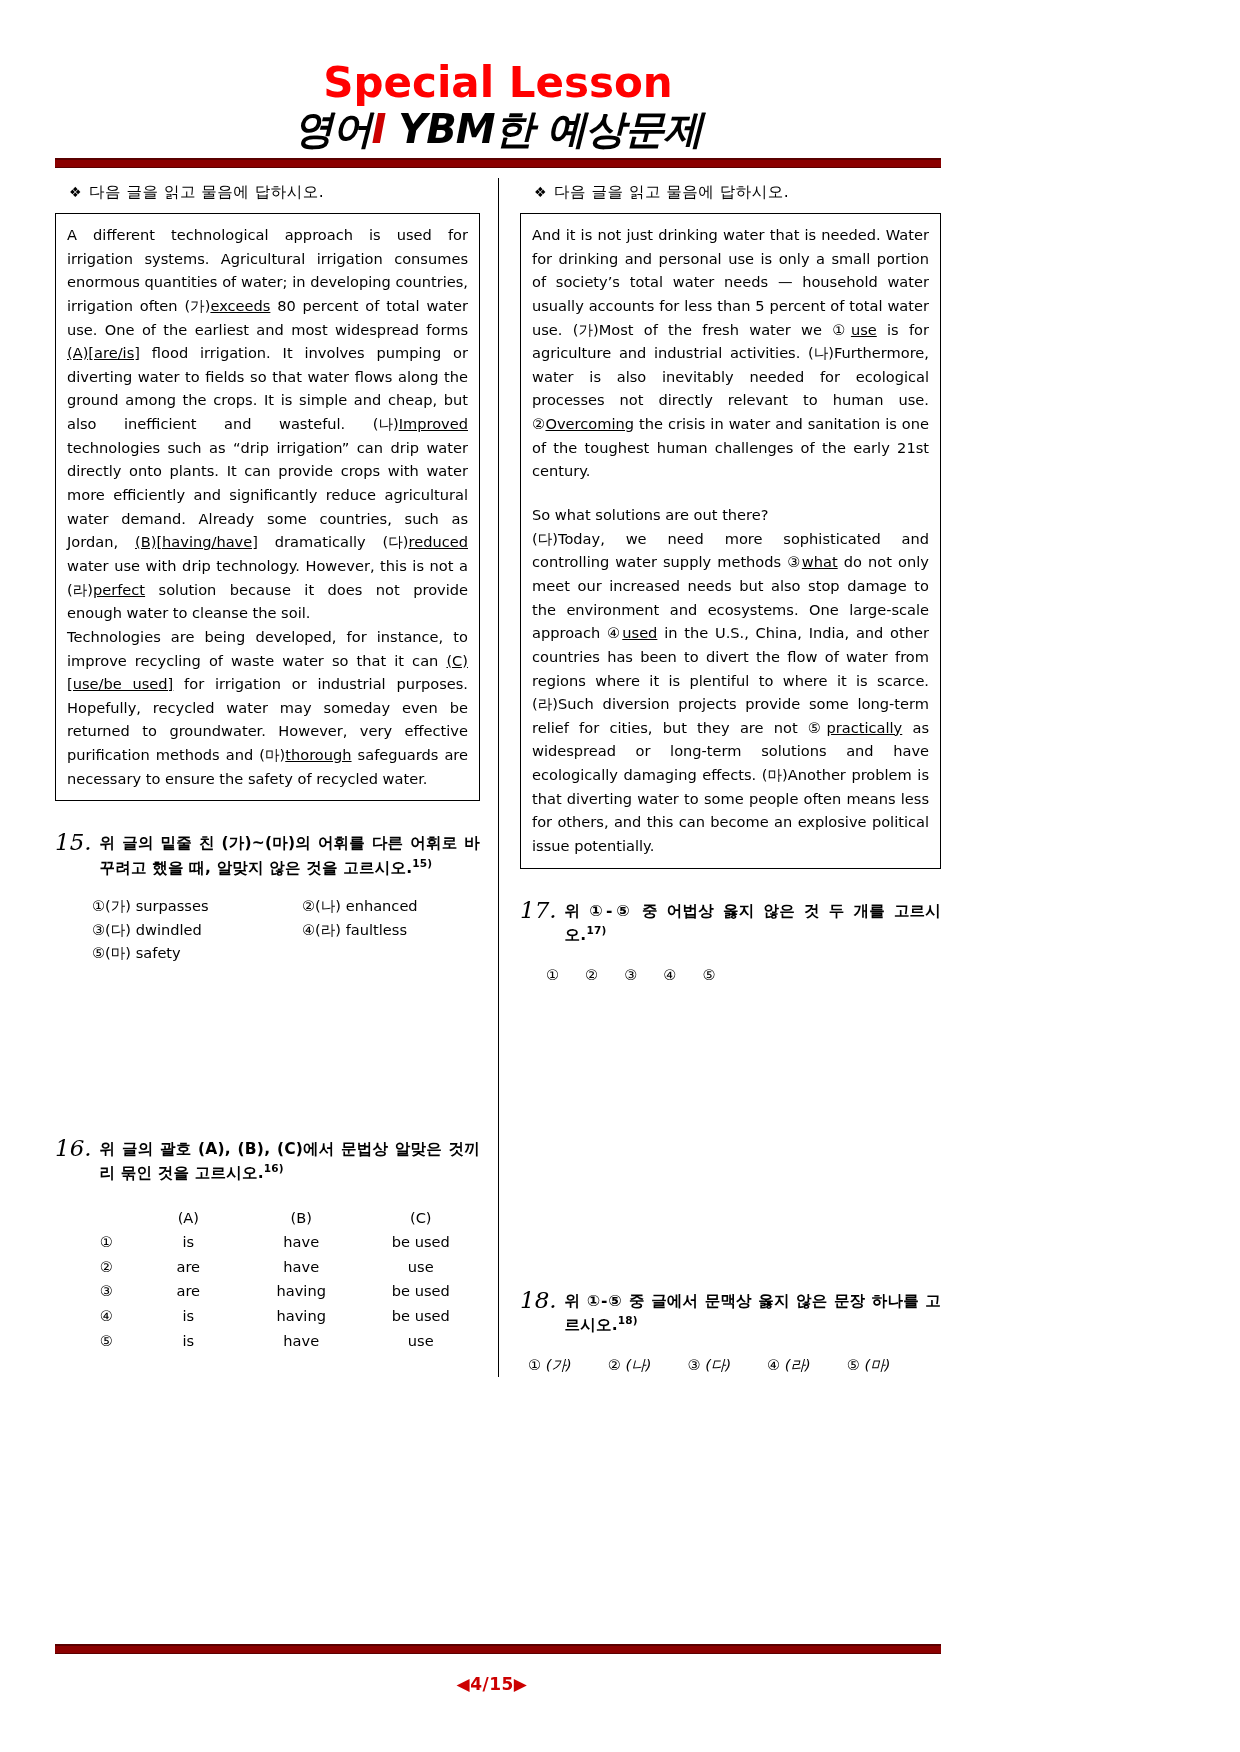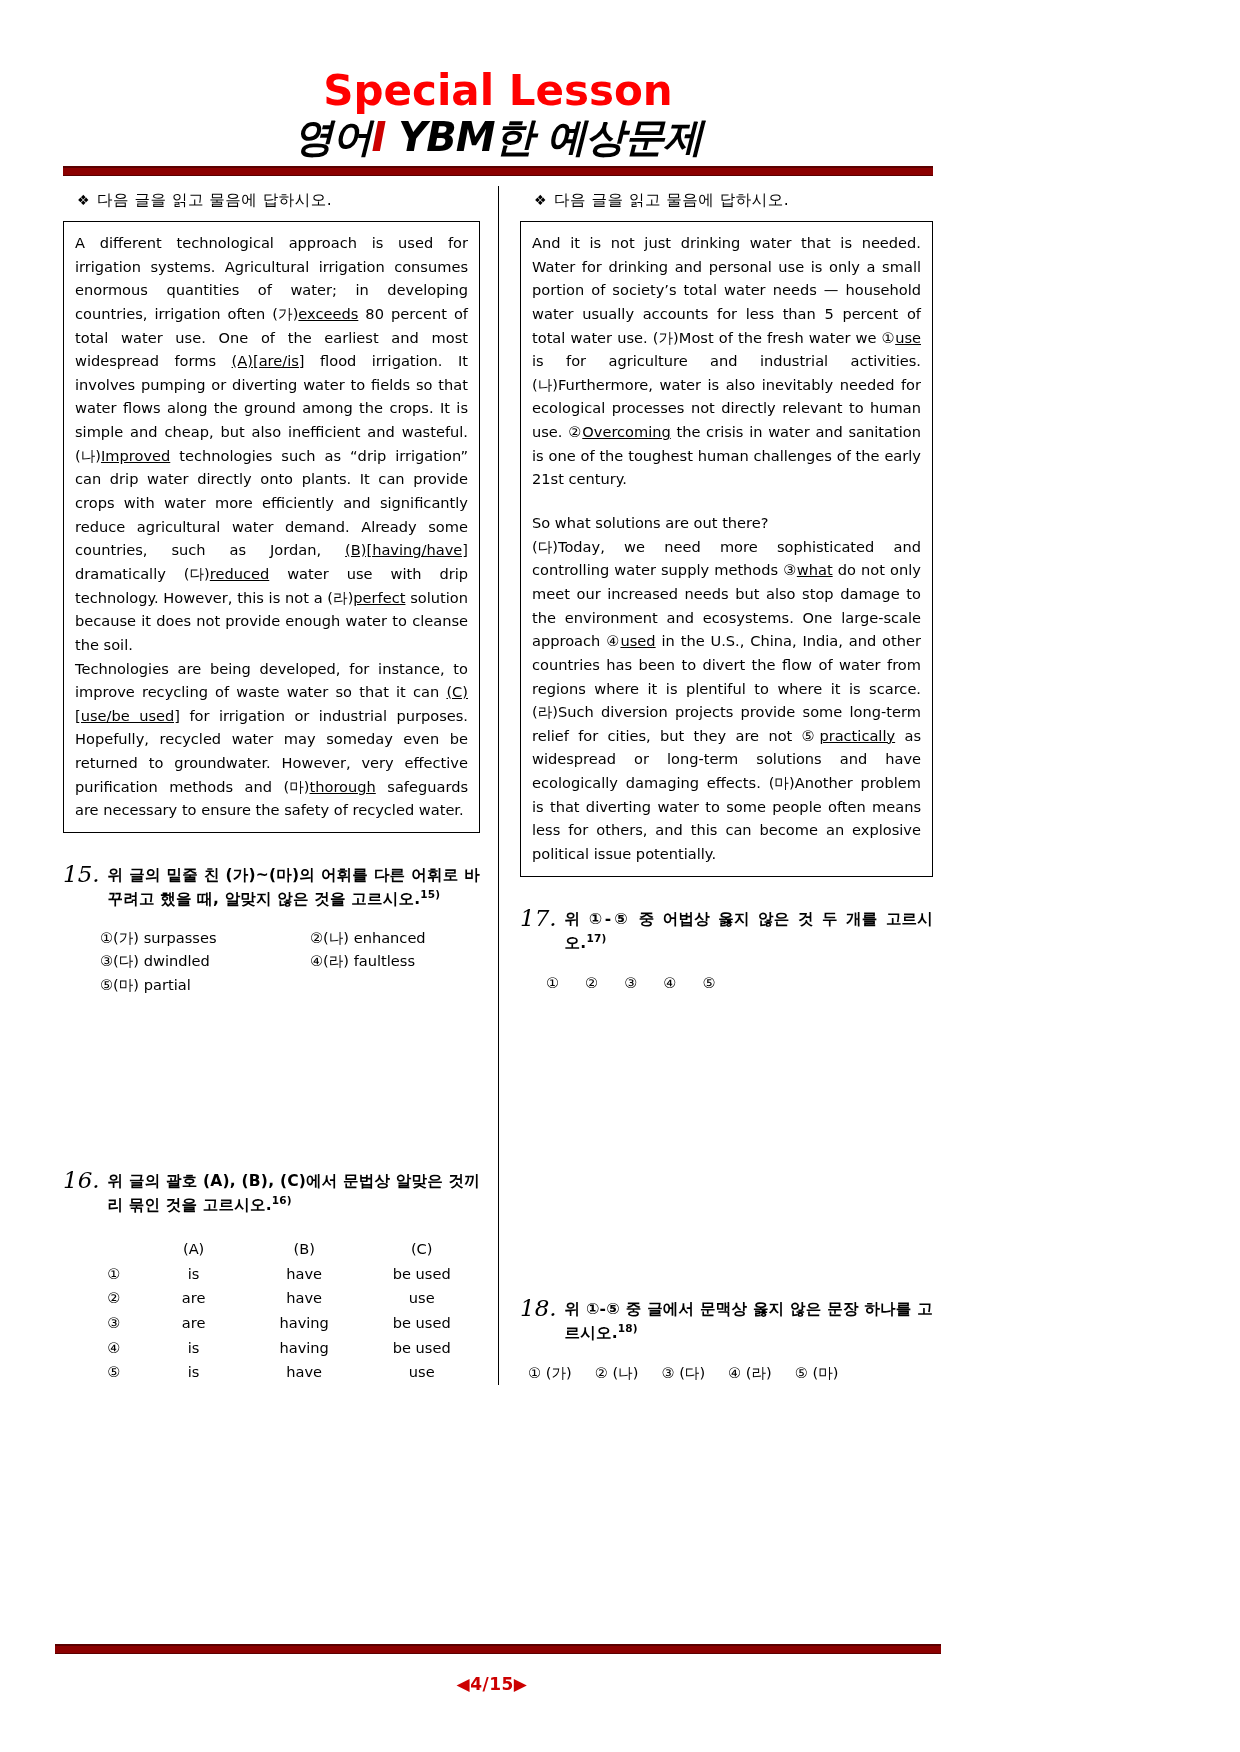"Special Lesson" .page { padding: 8px -> 0 }
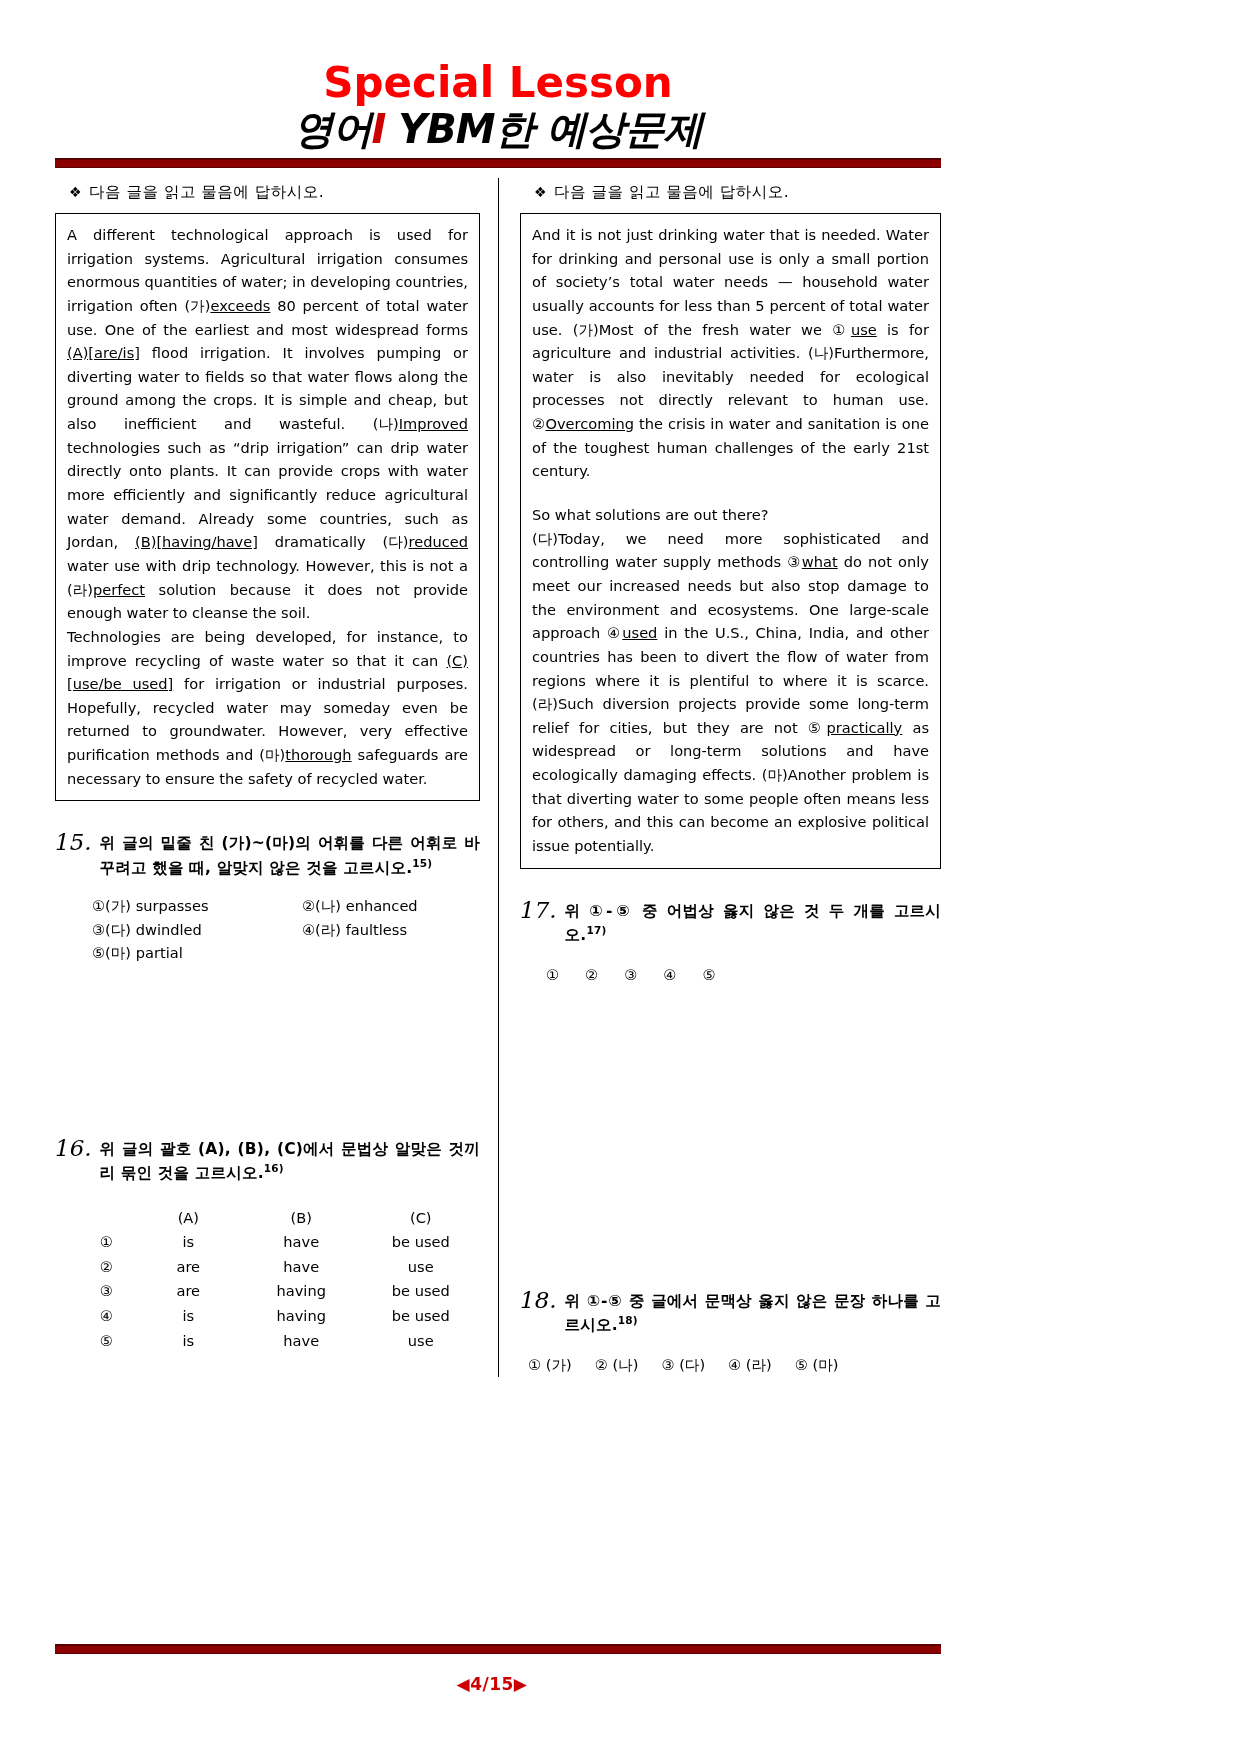"⑤(마) partial" div.choice { text: partial -> safety }
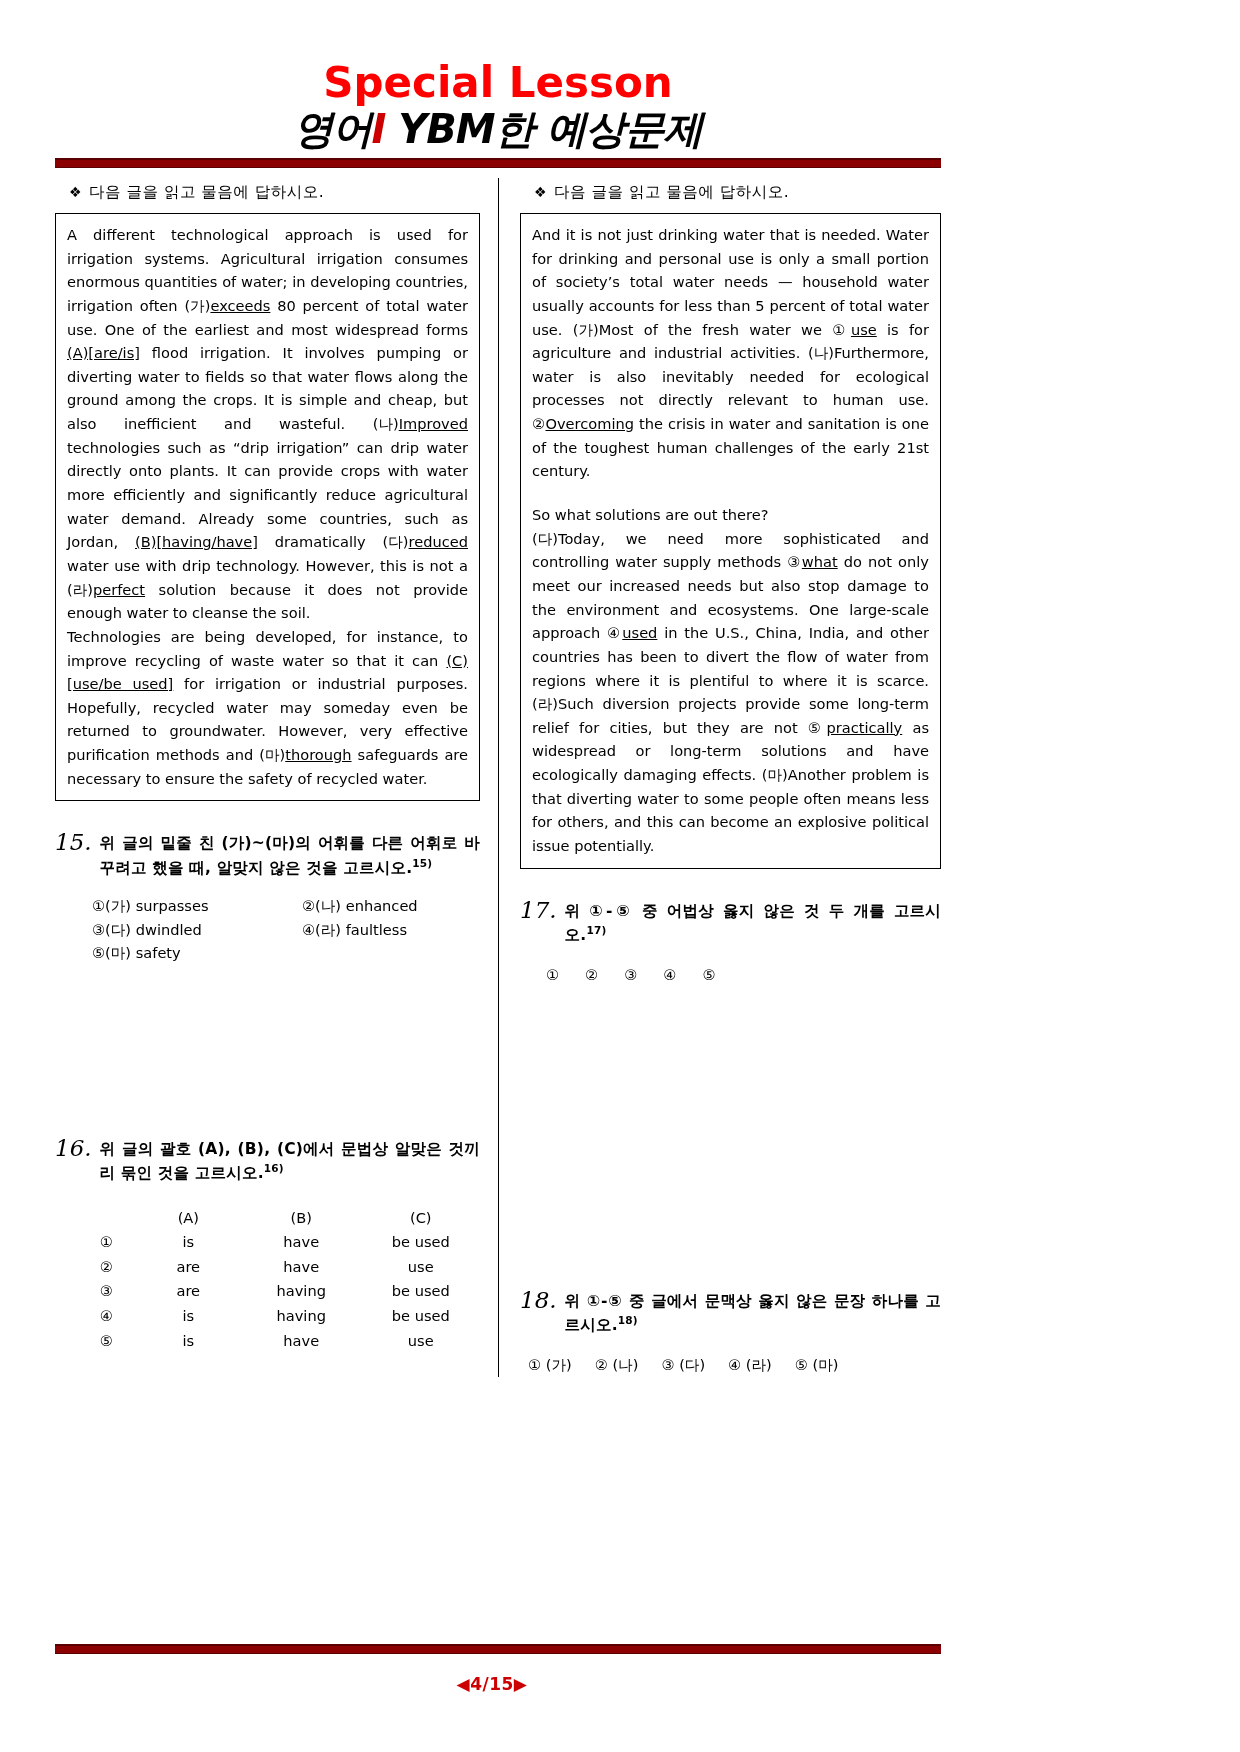"① (가)" .choices-inline.wide { font-style: none -> italic; gap: 23px -> 36px }
